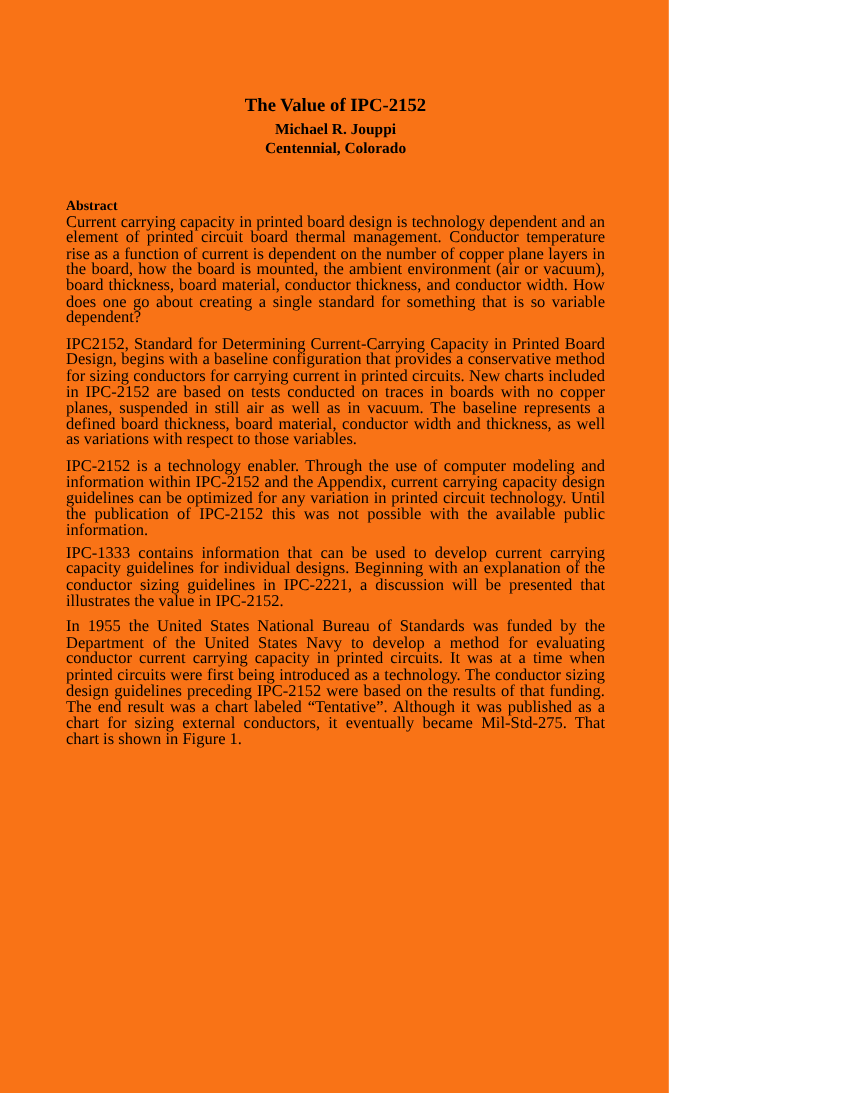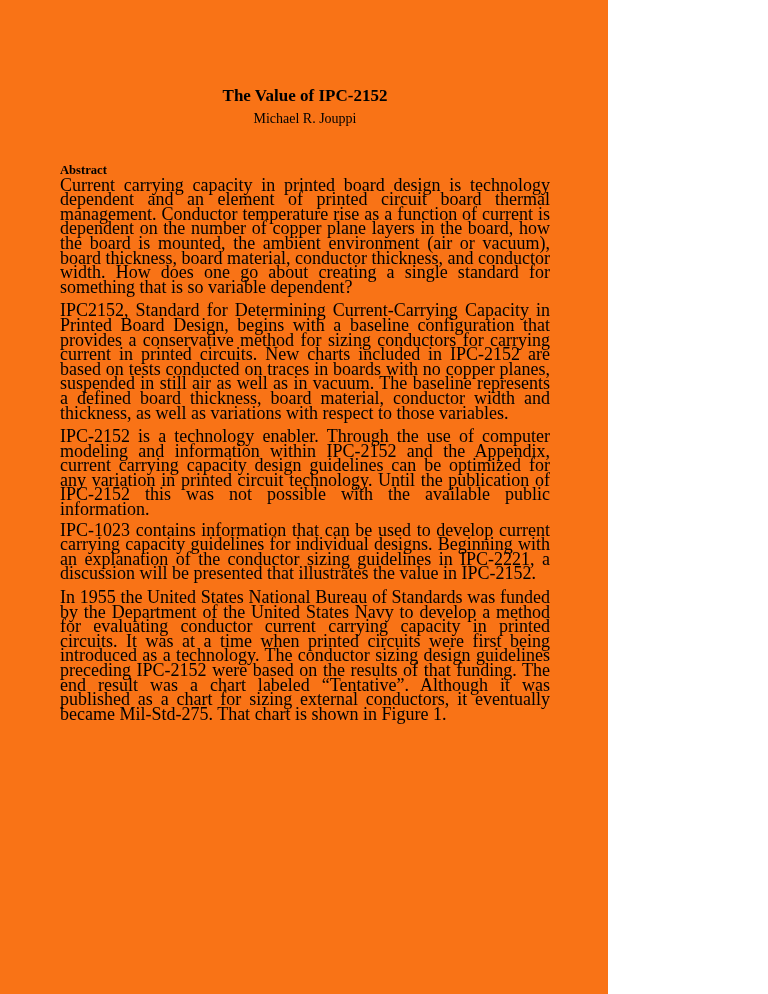"Michael R. Jouppi" .byline { font-weight: normal -> bold }
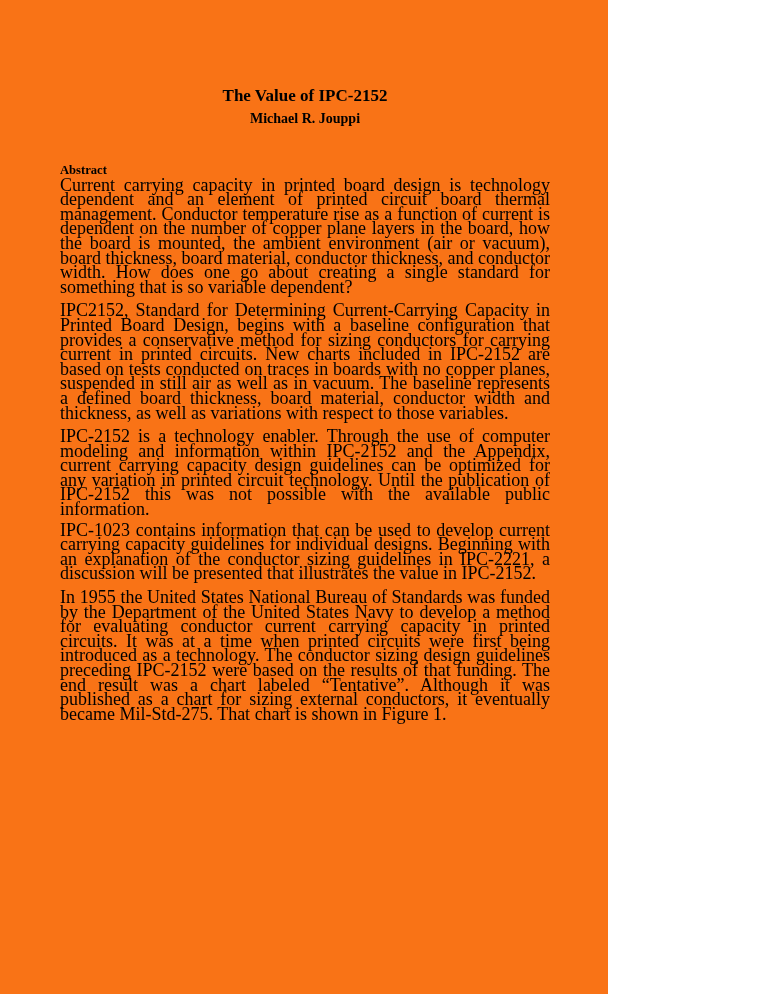"Centennial, Colorado" div.byline { html: none -> <div>Centennial, Colorado</div> }
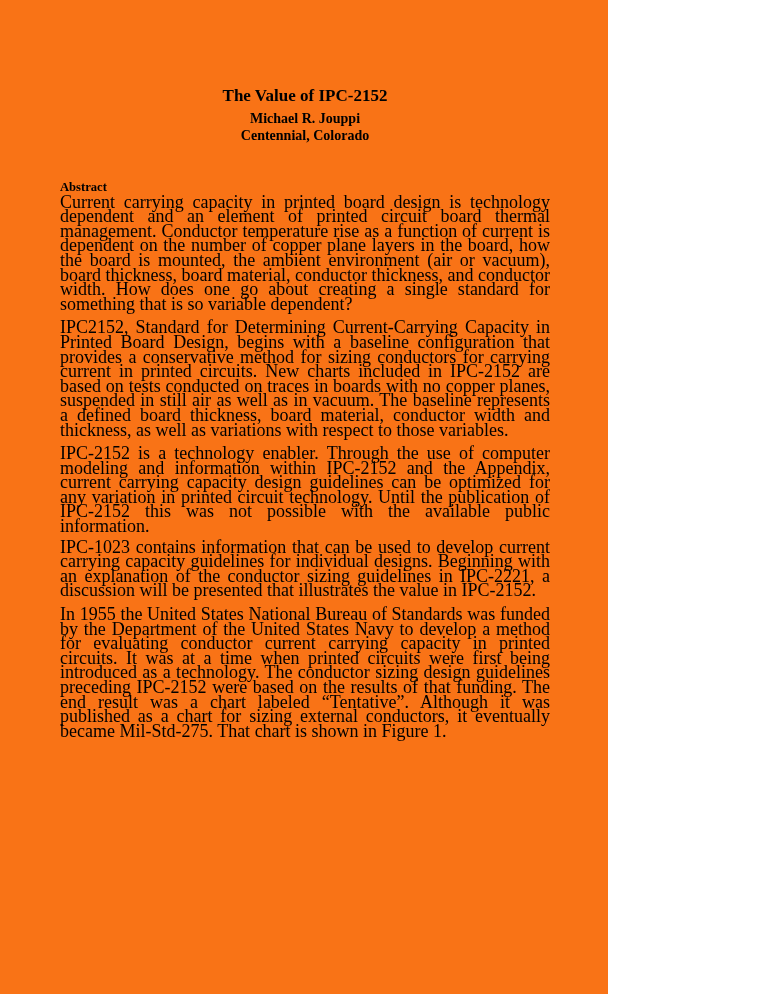"Current carrying capacity in printed" .para { font-size: 18px -> 15px }
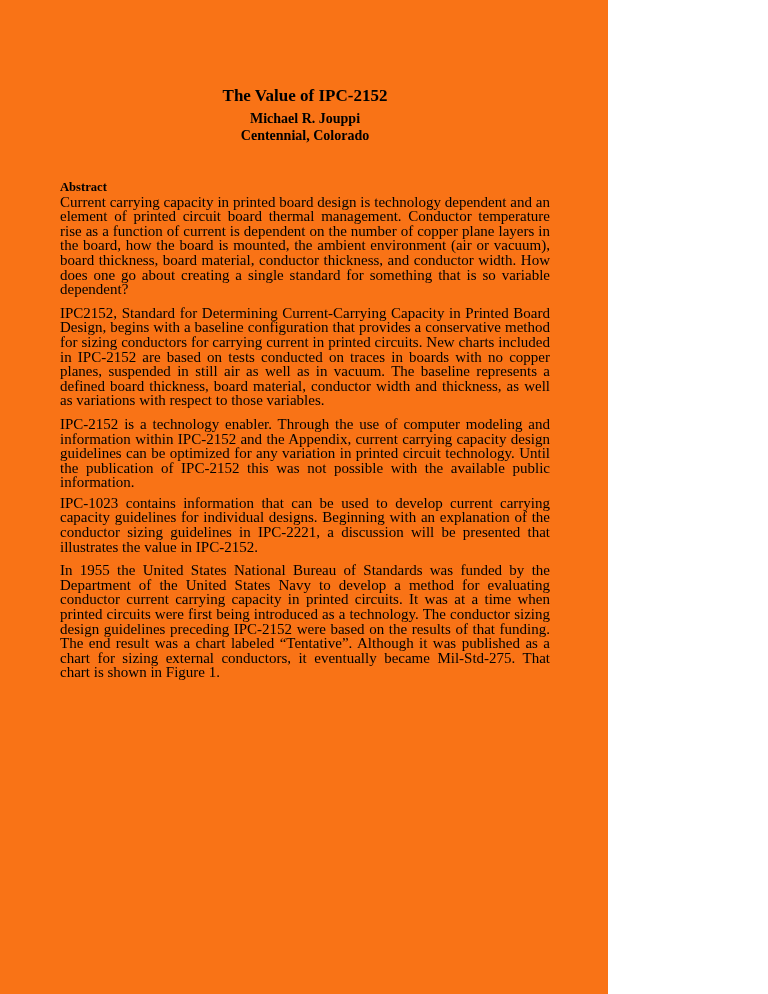"IPC-1023 contains information that can" p.para { text: IPC-1023 -> IPC-1333 }
